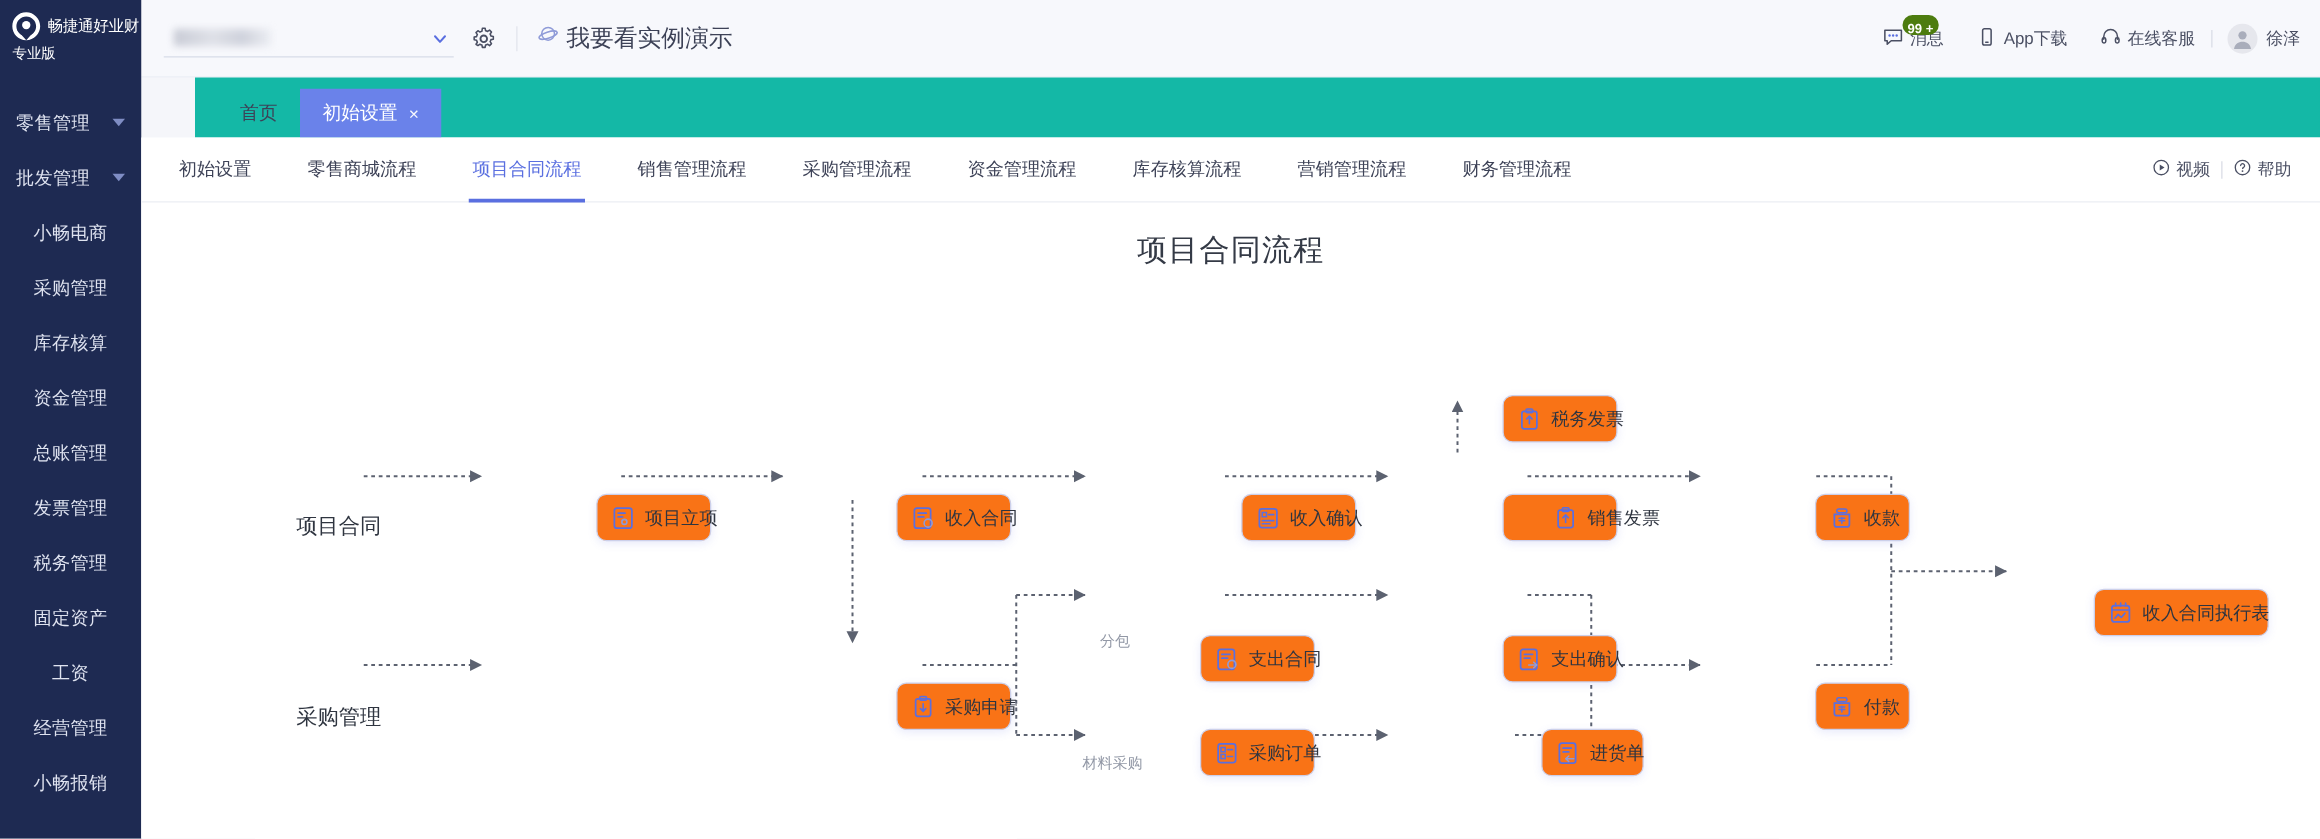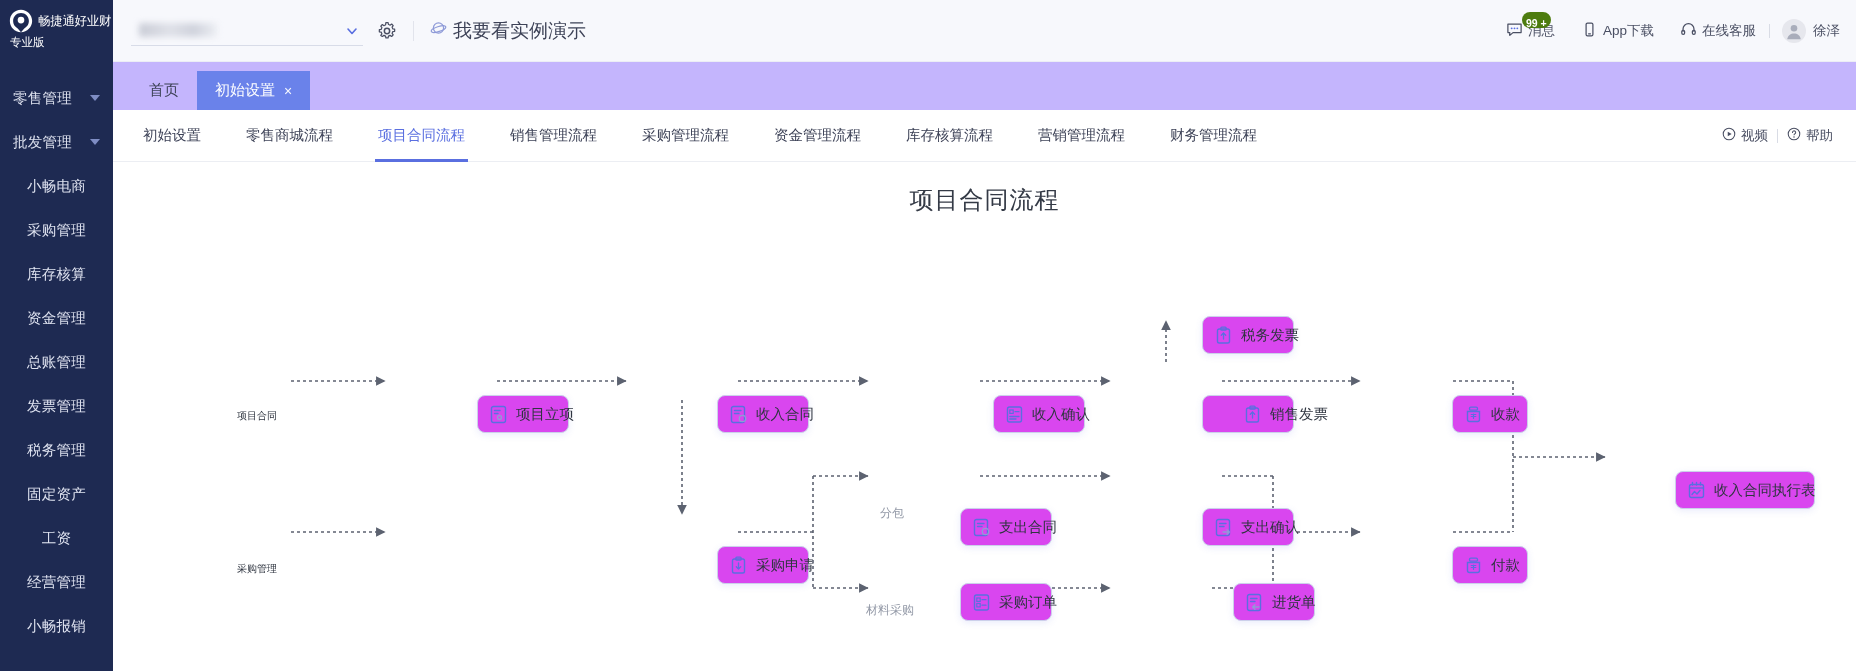"首页" .tabstrip { background: #c4b5fd -> #14b8a6; margin-left: none -> 43px }
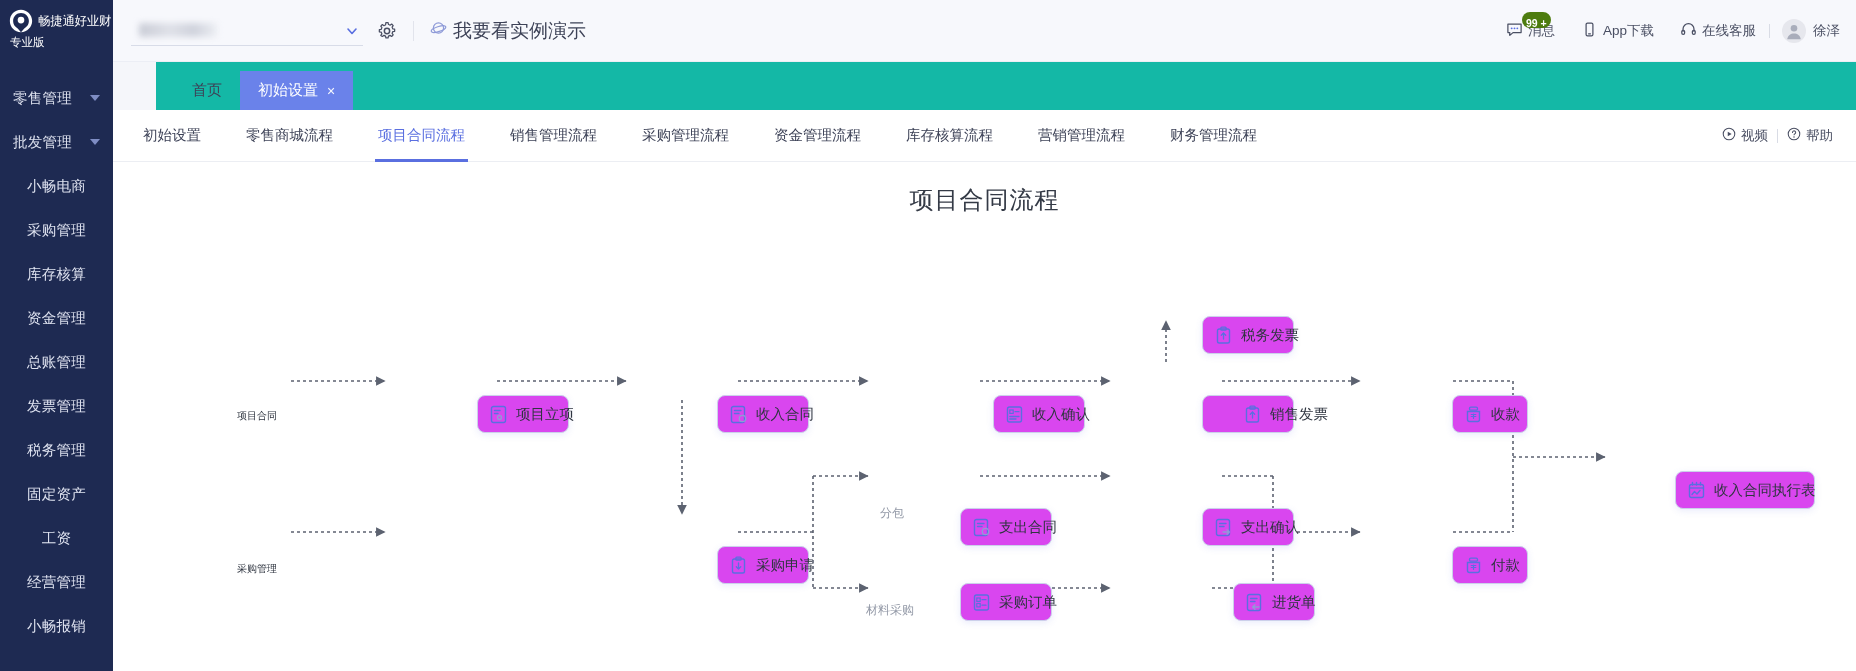"税务发票" .node { background: #d946ef -> #f97316 }
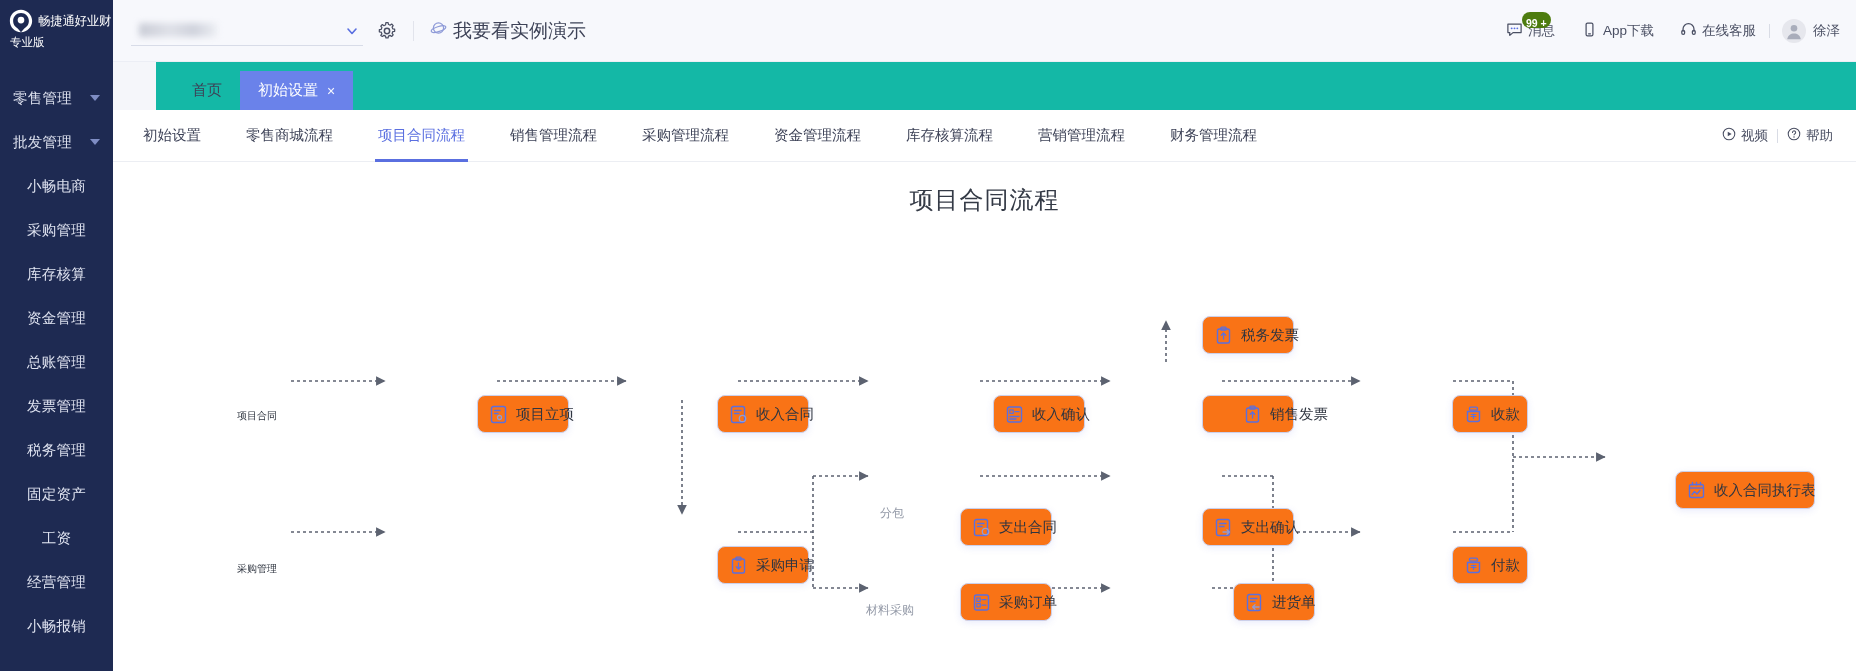"项目合同" .row-label { font-size: 10px -> 17px }
